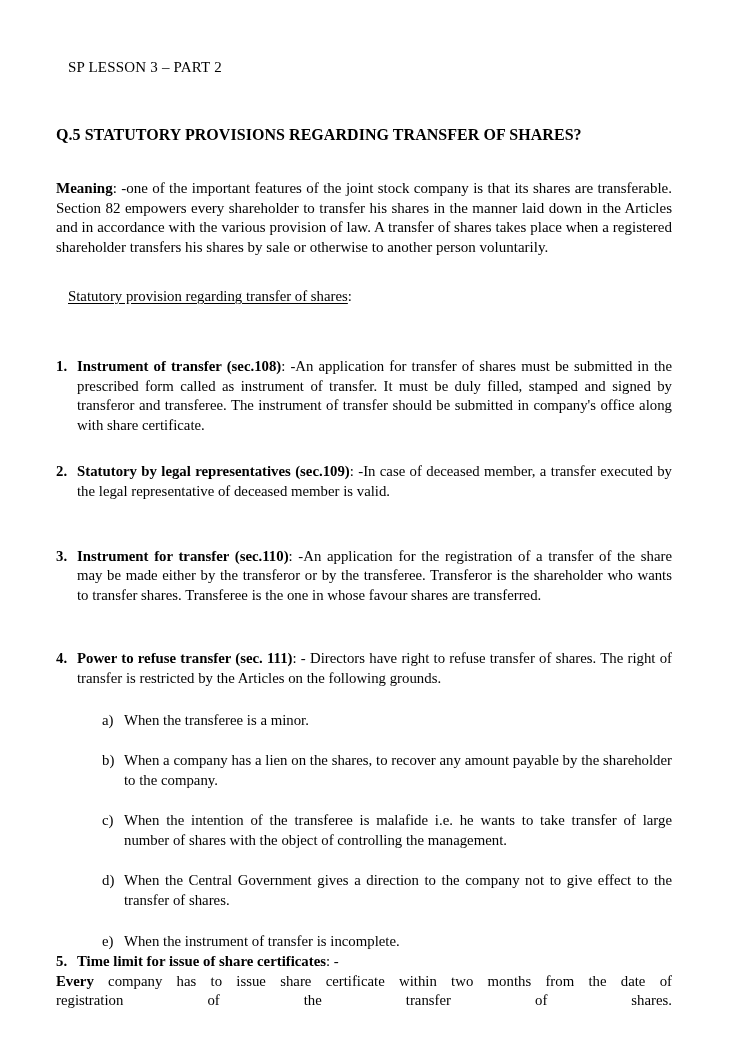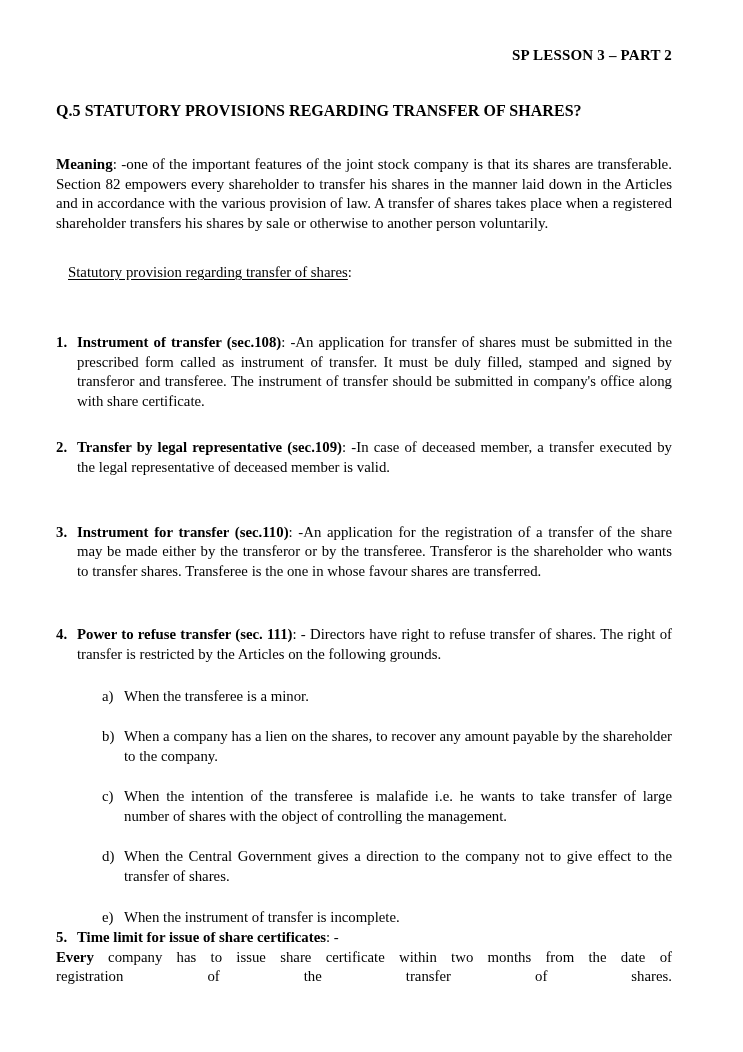"SP LESSON 3 – PART" .doc-title { font-weight: bold -> normal; margin: 0 -> 12px; text-align: right -> left }
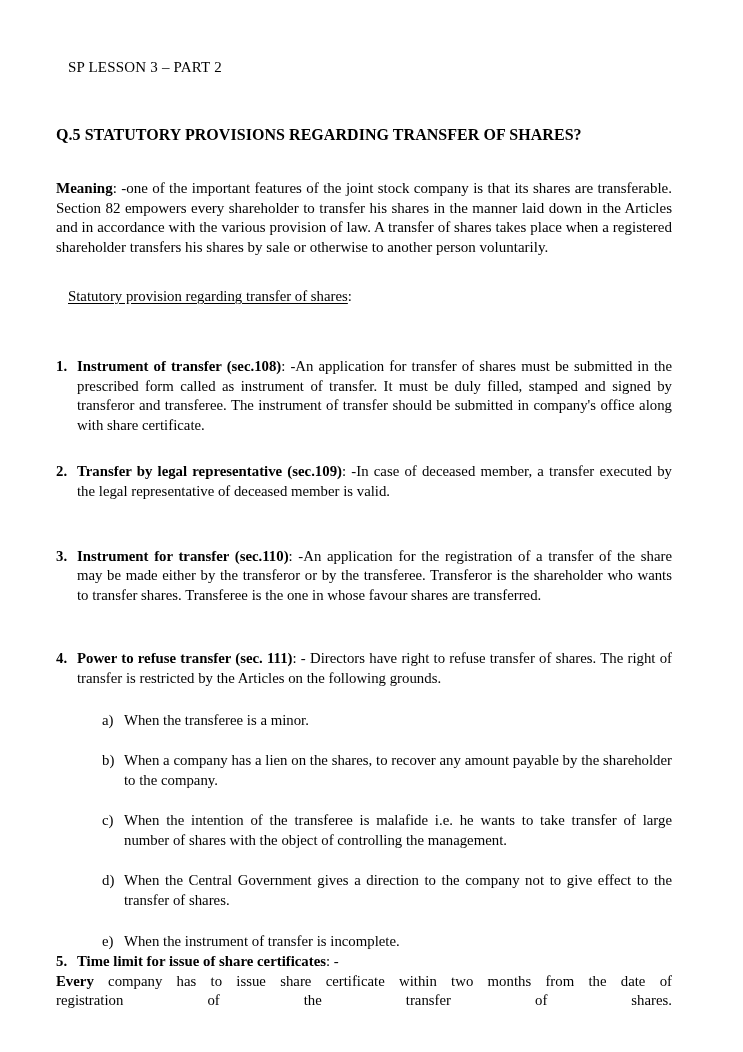"Transfer by legal representative" b { text: Transfer by legal representative -> Statutory by legal representatives }
